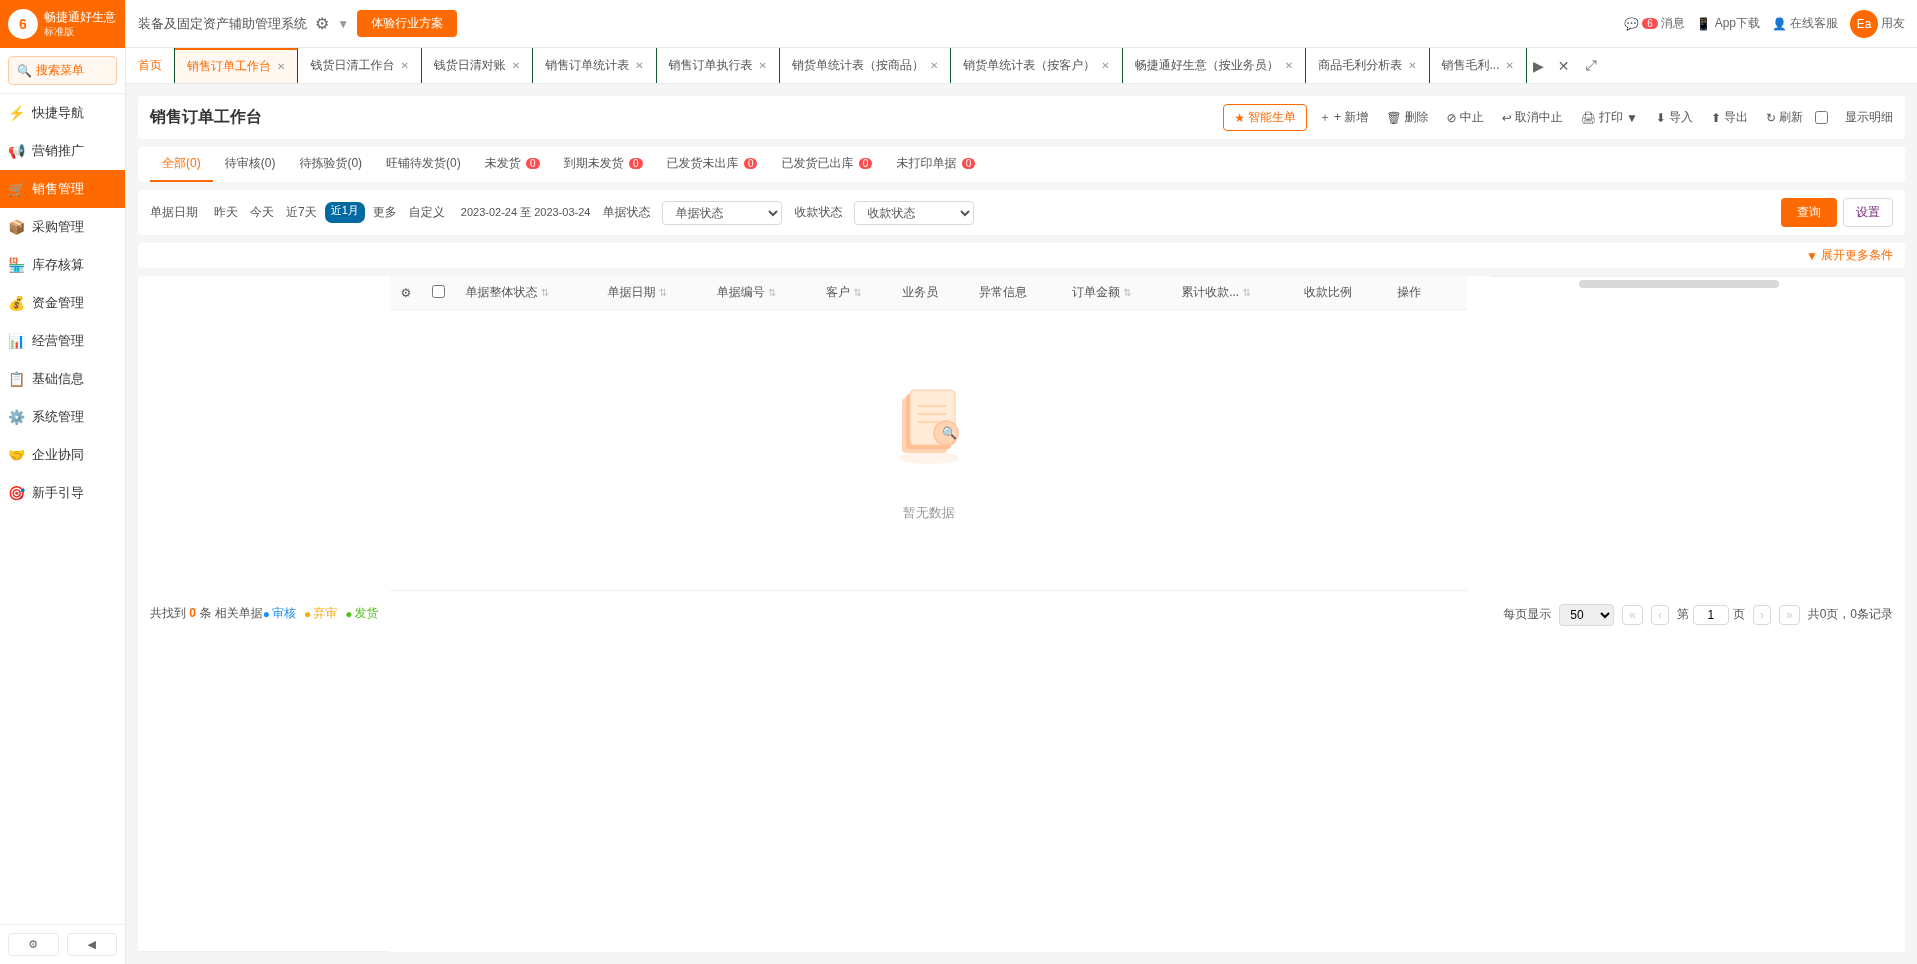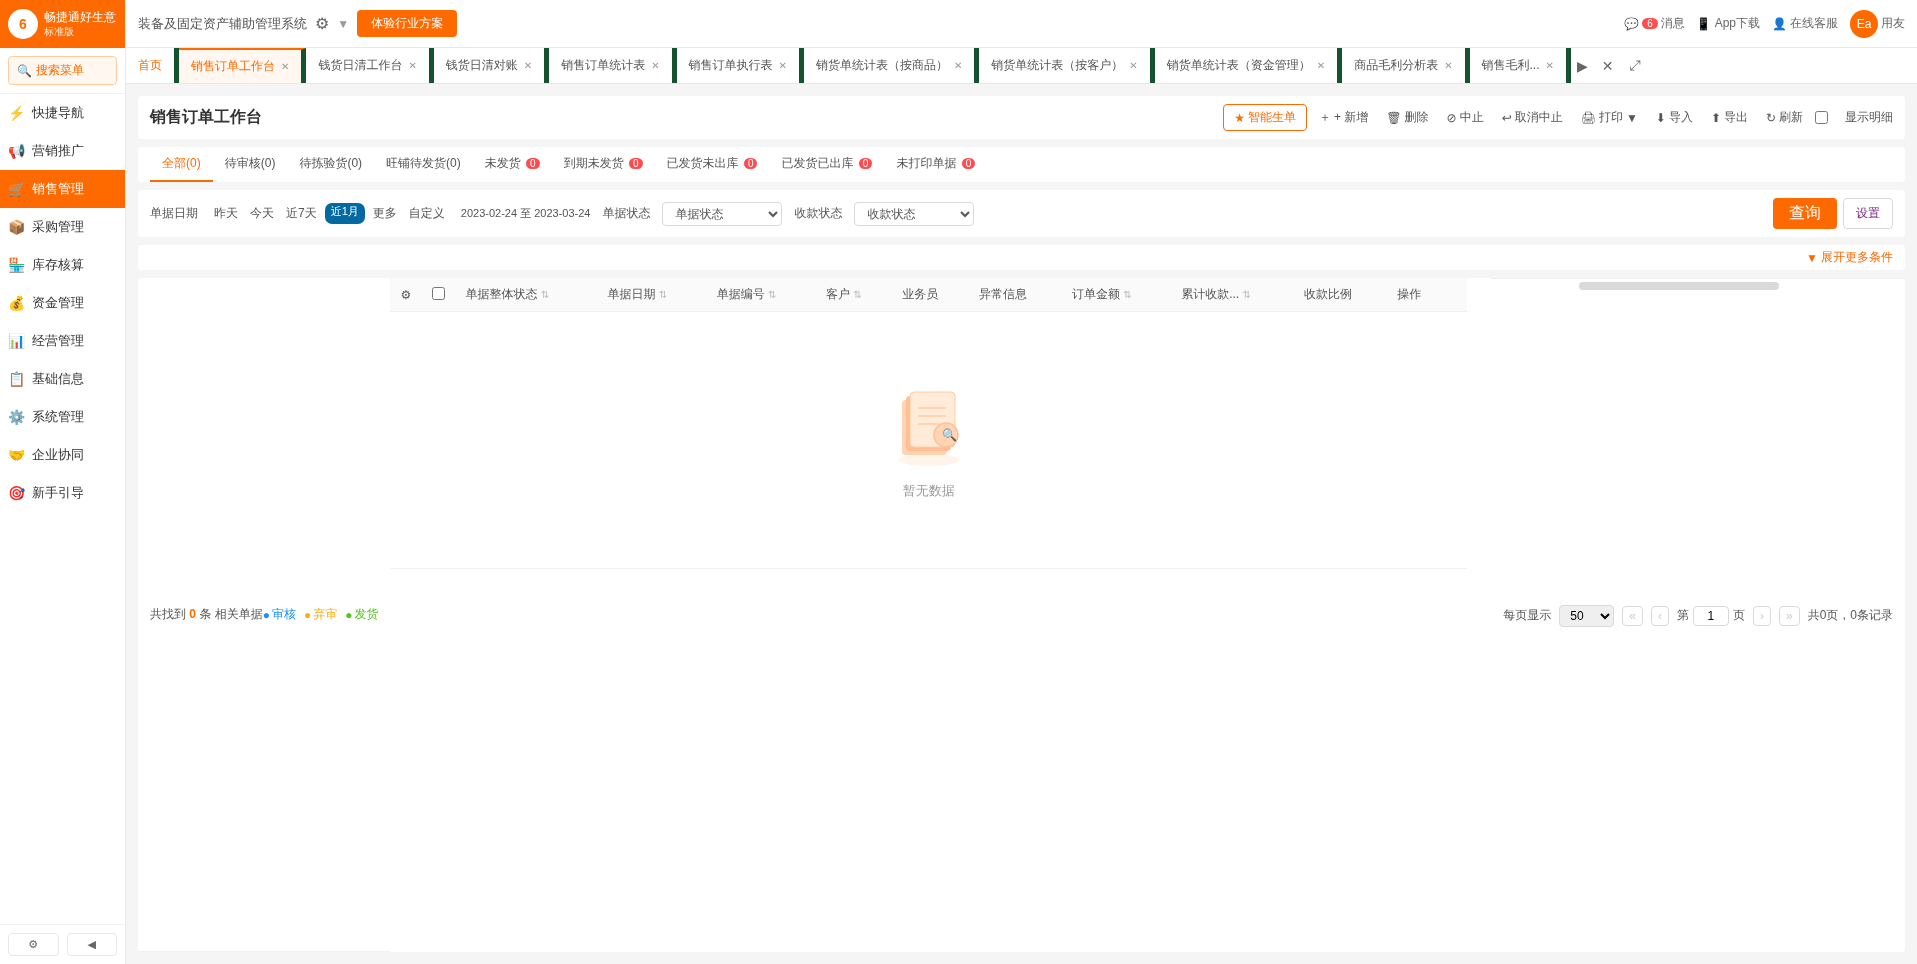"首页" .tab { border-right: 5px solid #14532d -> 1px solid #14532d }
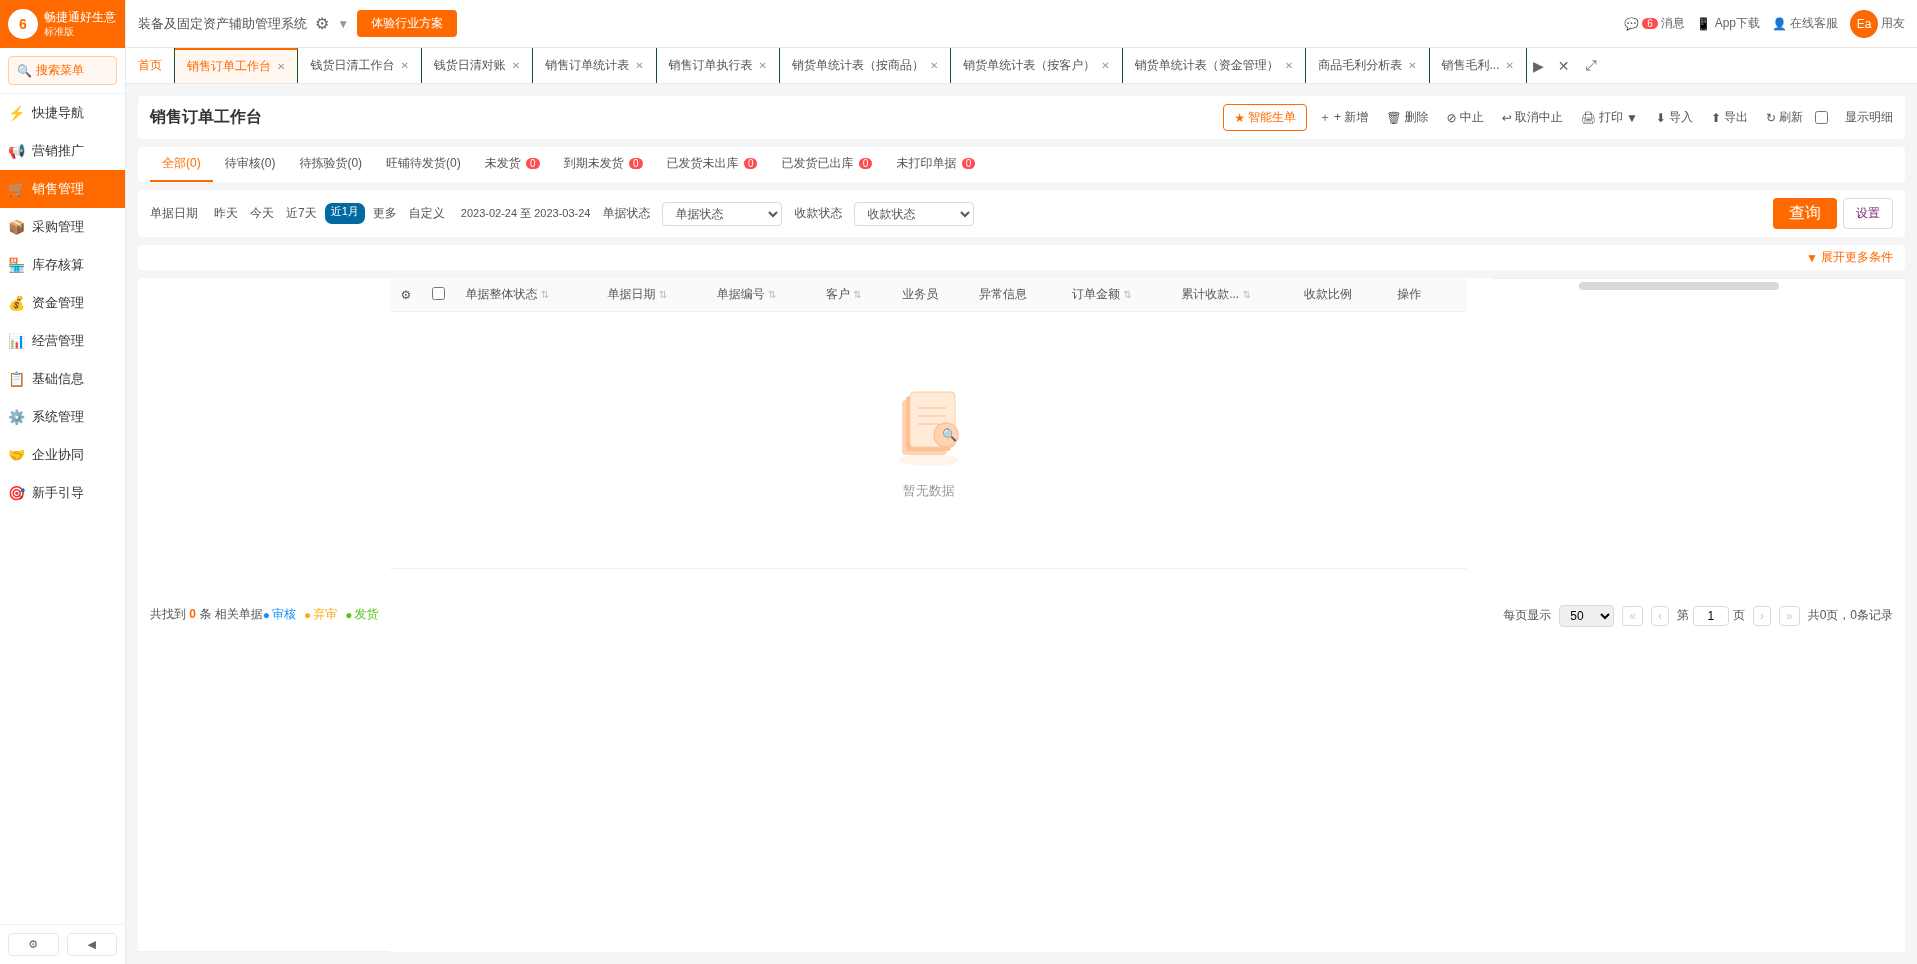"销货单统计表（资金管理）" span { text: 销货单统计表（资金管理 -> 畅捷通好生意（按业务员 }
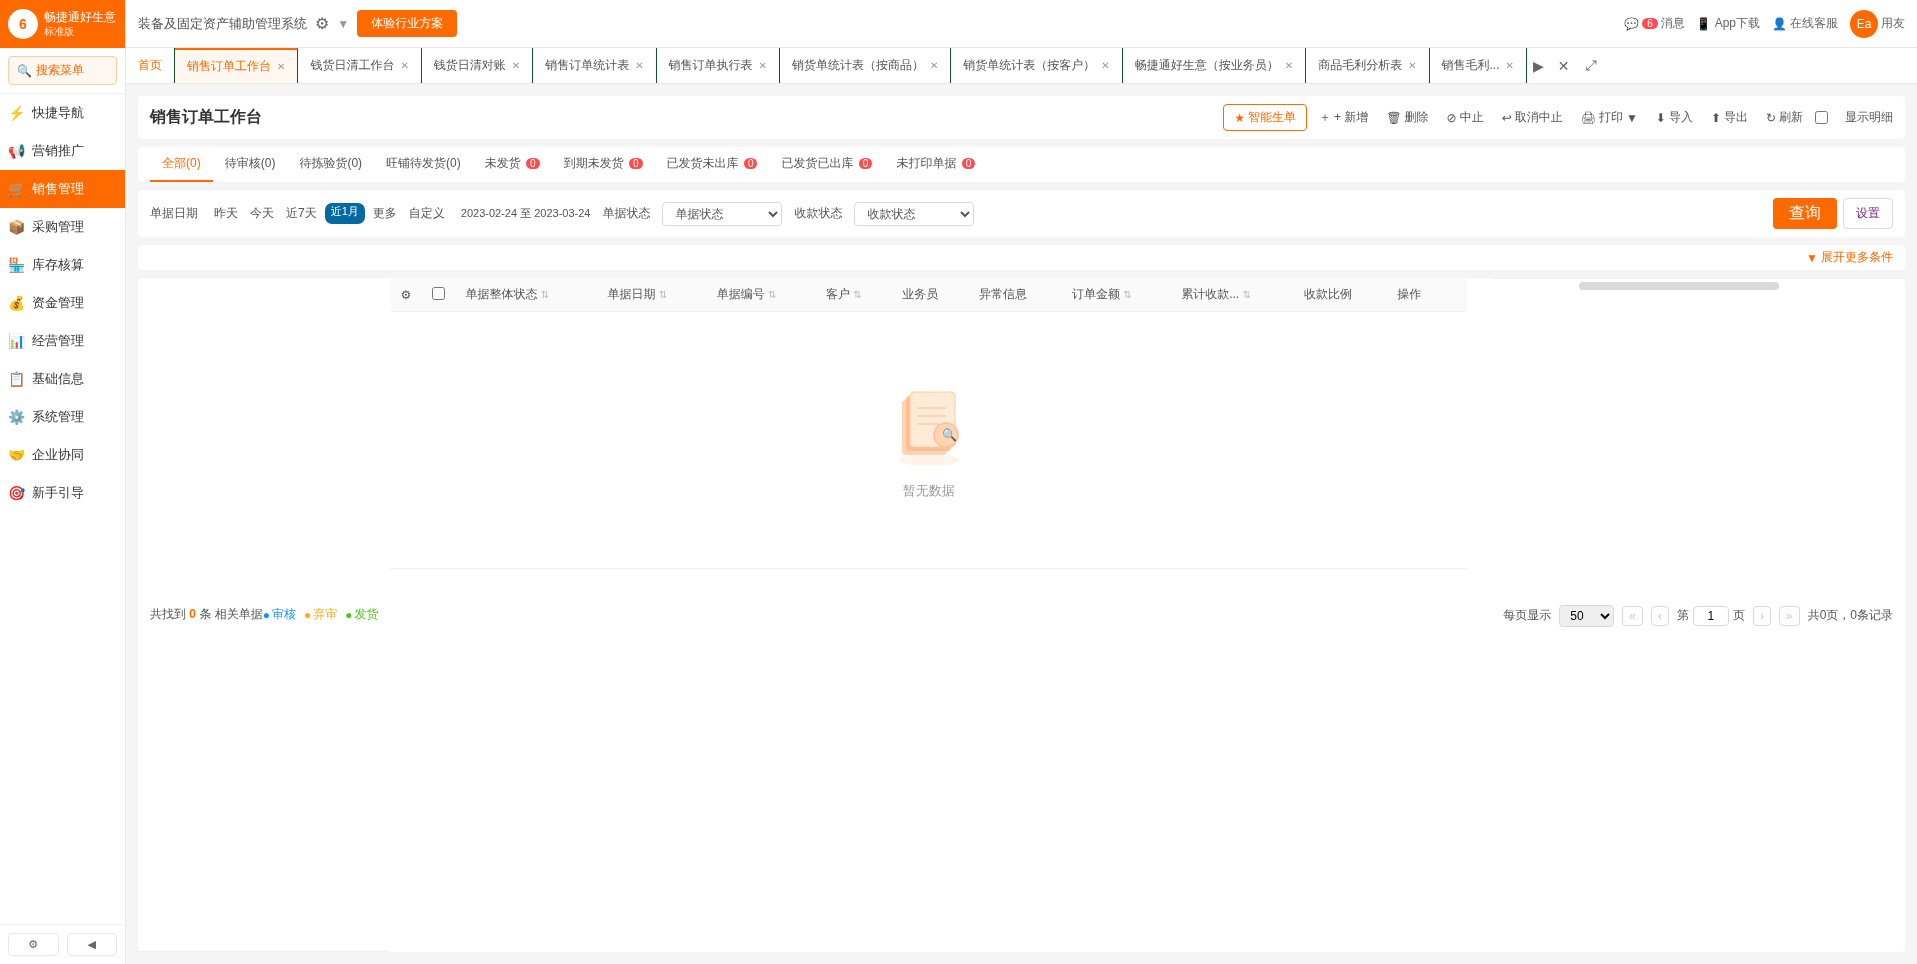"查询" .btn-query { font-size: 16px -> 12px }
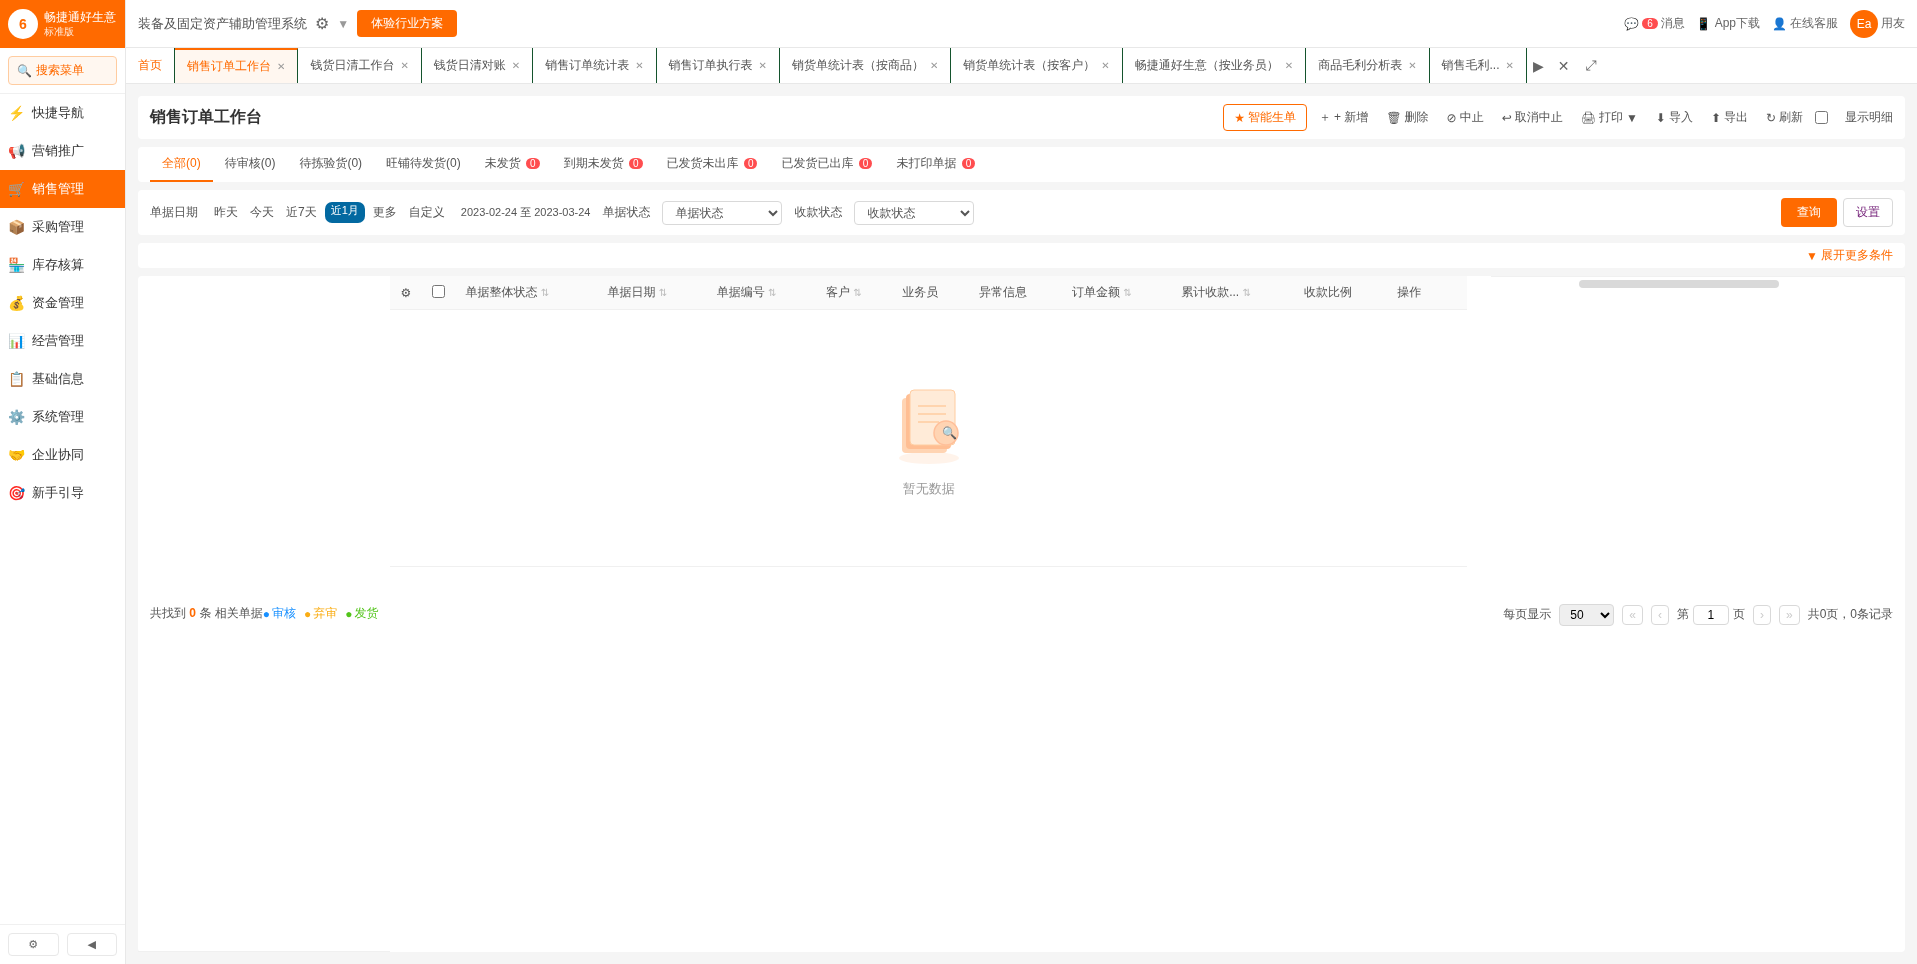"暂无数据" div { margin-top: none -> 24px }
